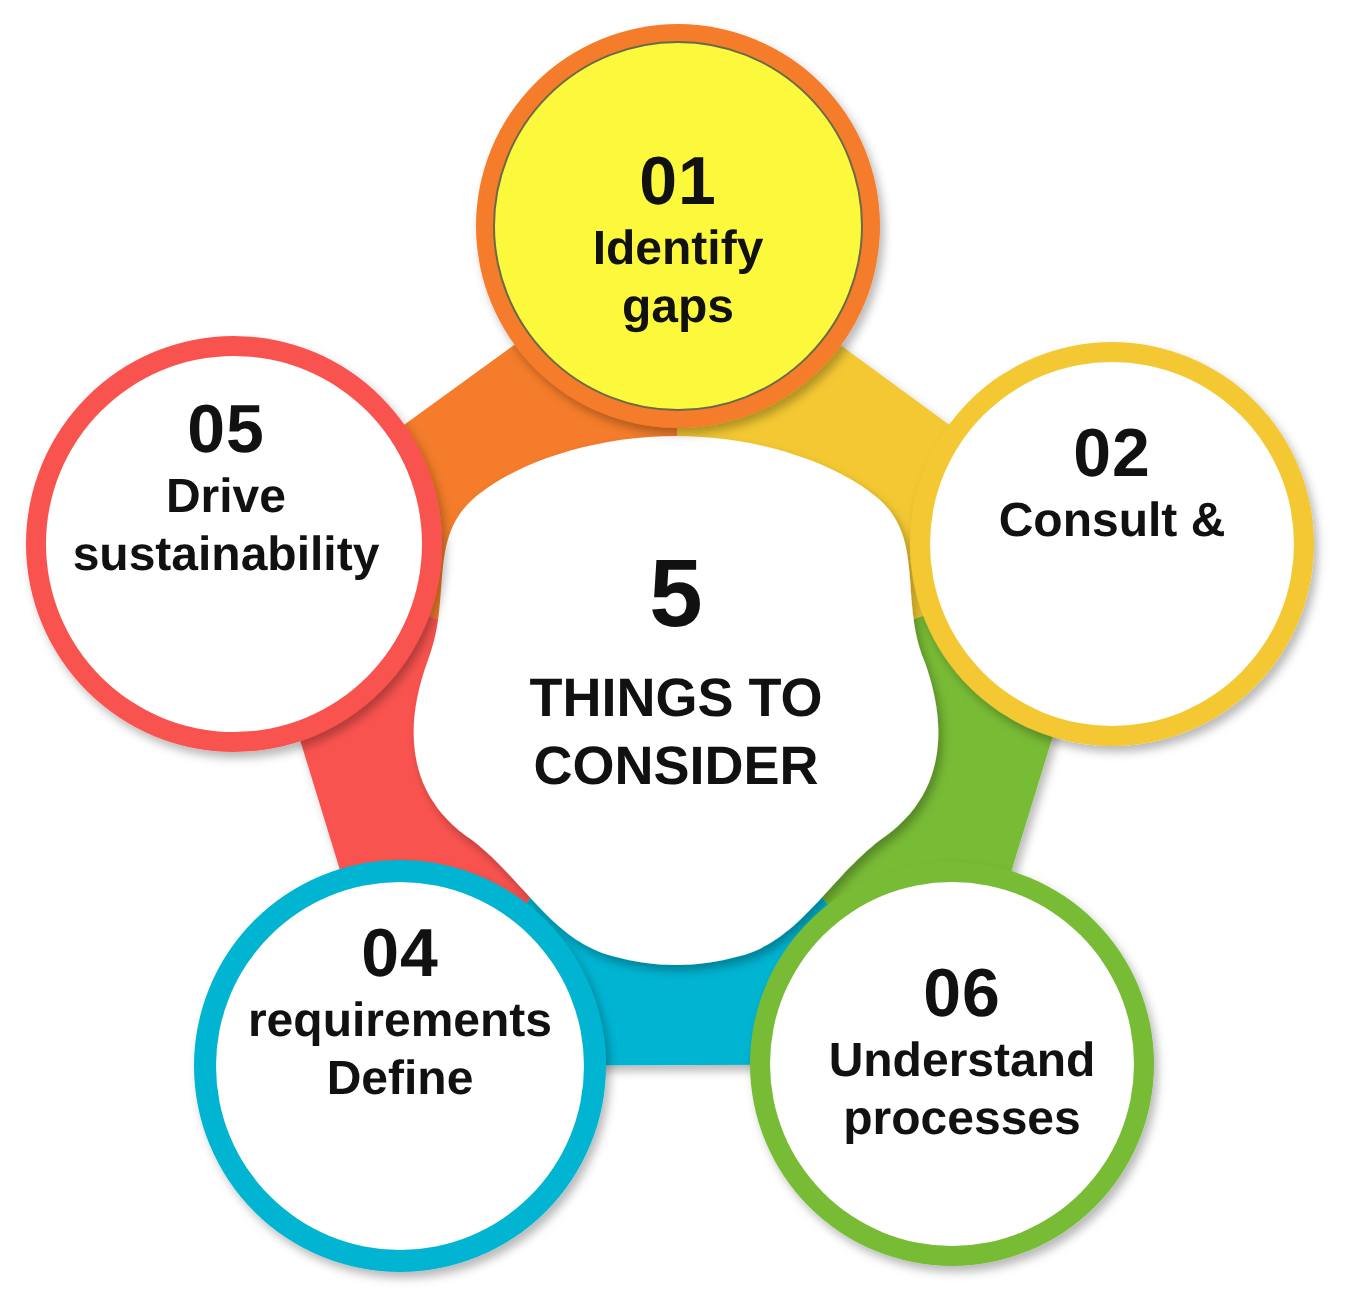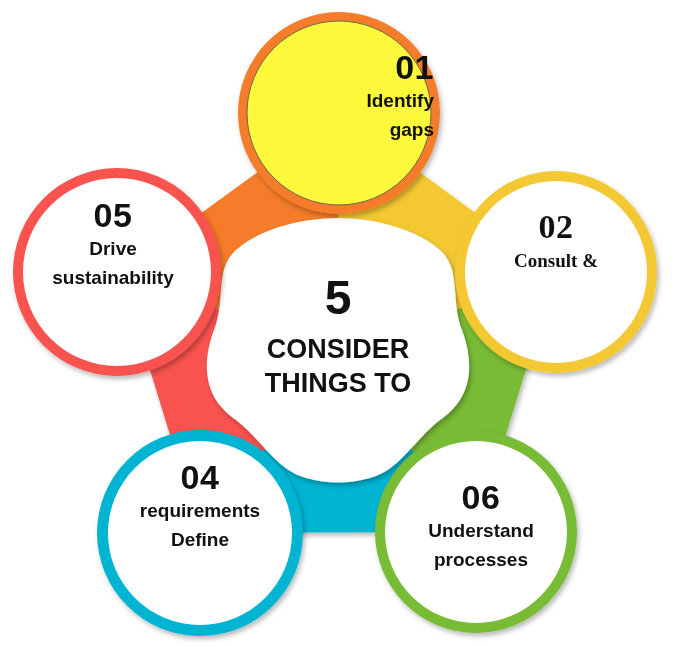"01" div.node-text { text-align: right -> none; top: 48px -> 72px }
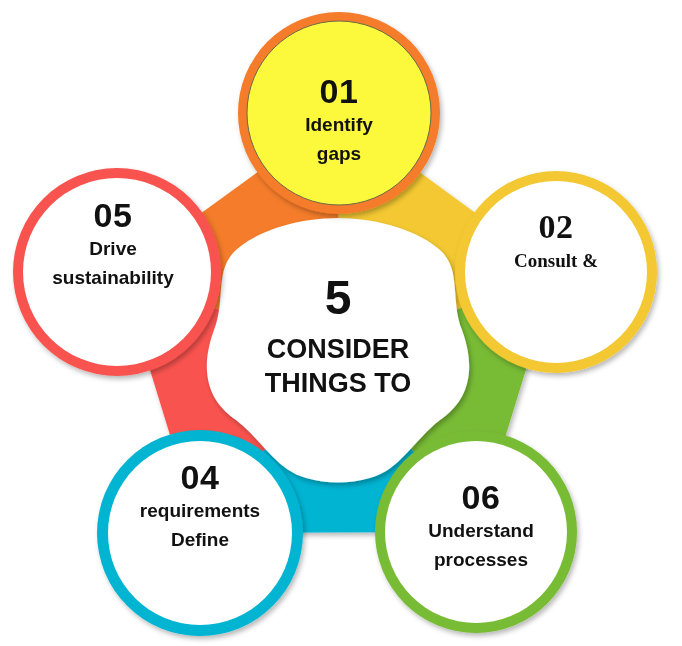"Identify" .node-label { font-size: 19px -> 24px }
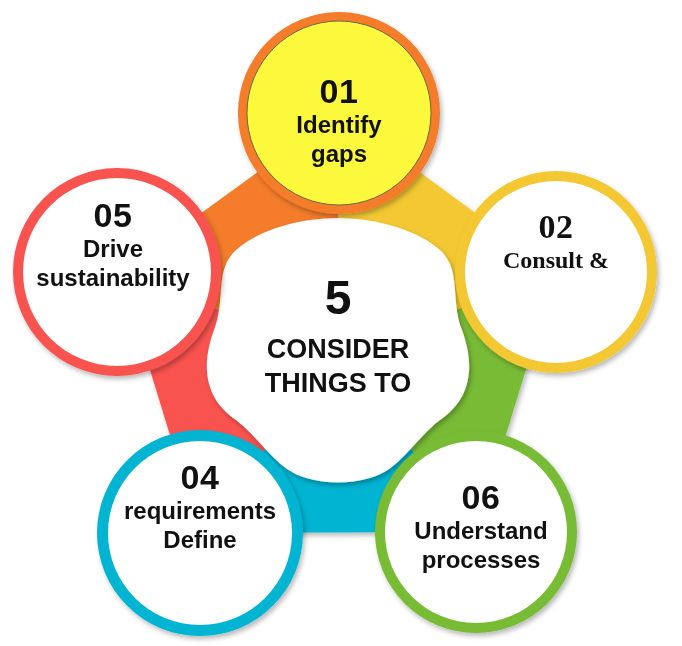"02" div.node-text { font-family: Liberation Serif, serif -> none }
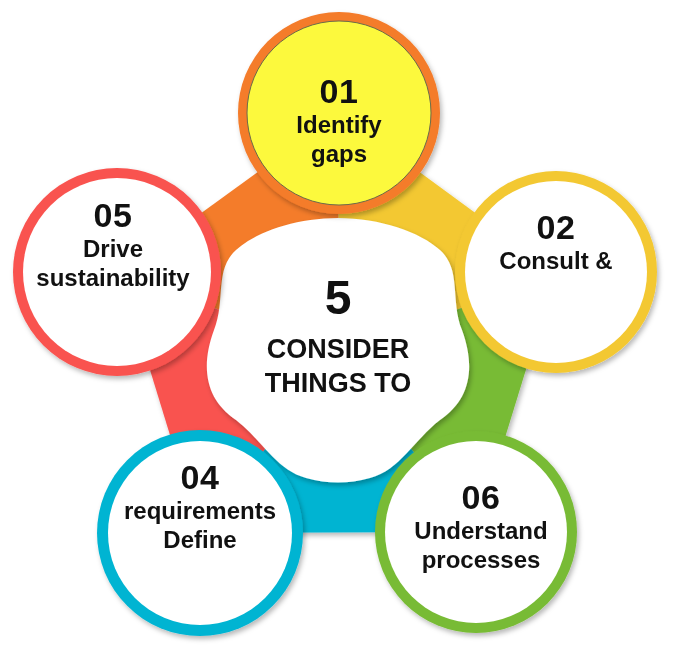"CONSIDER" span.center-title { order: before "THINGS TO" -> after "THINGS TO" }
